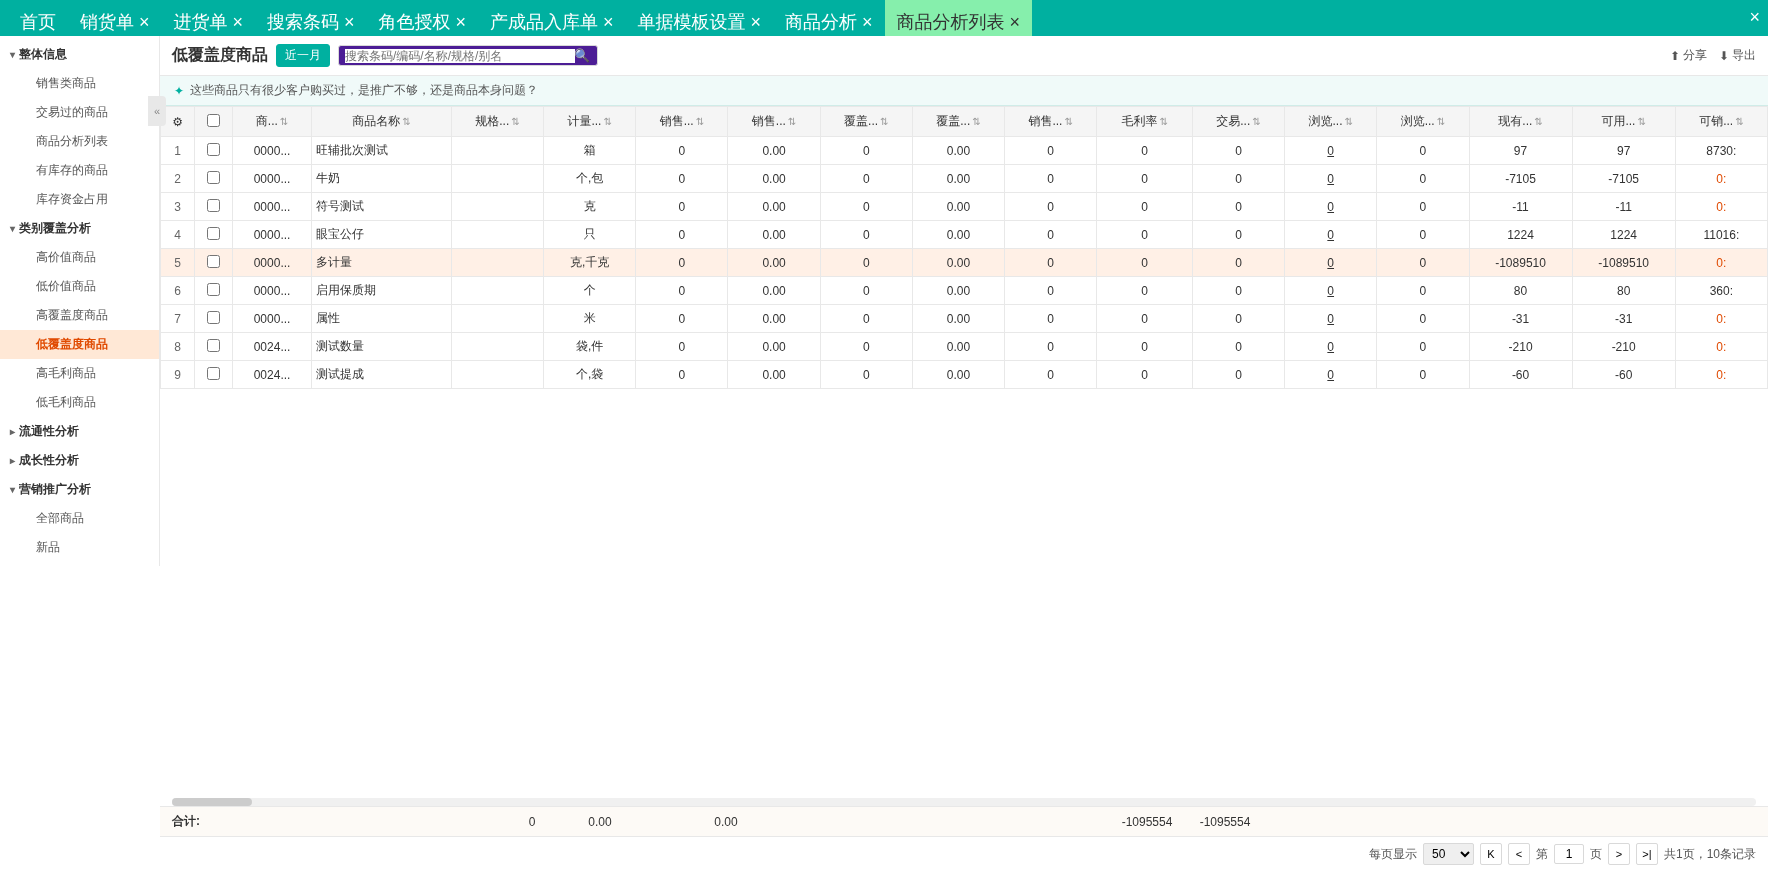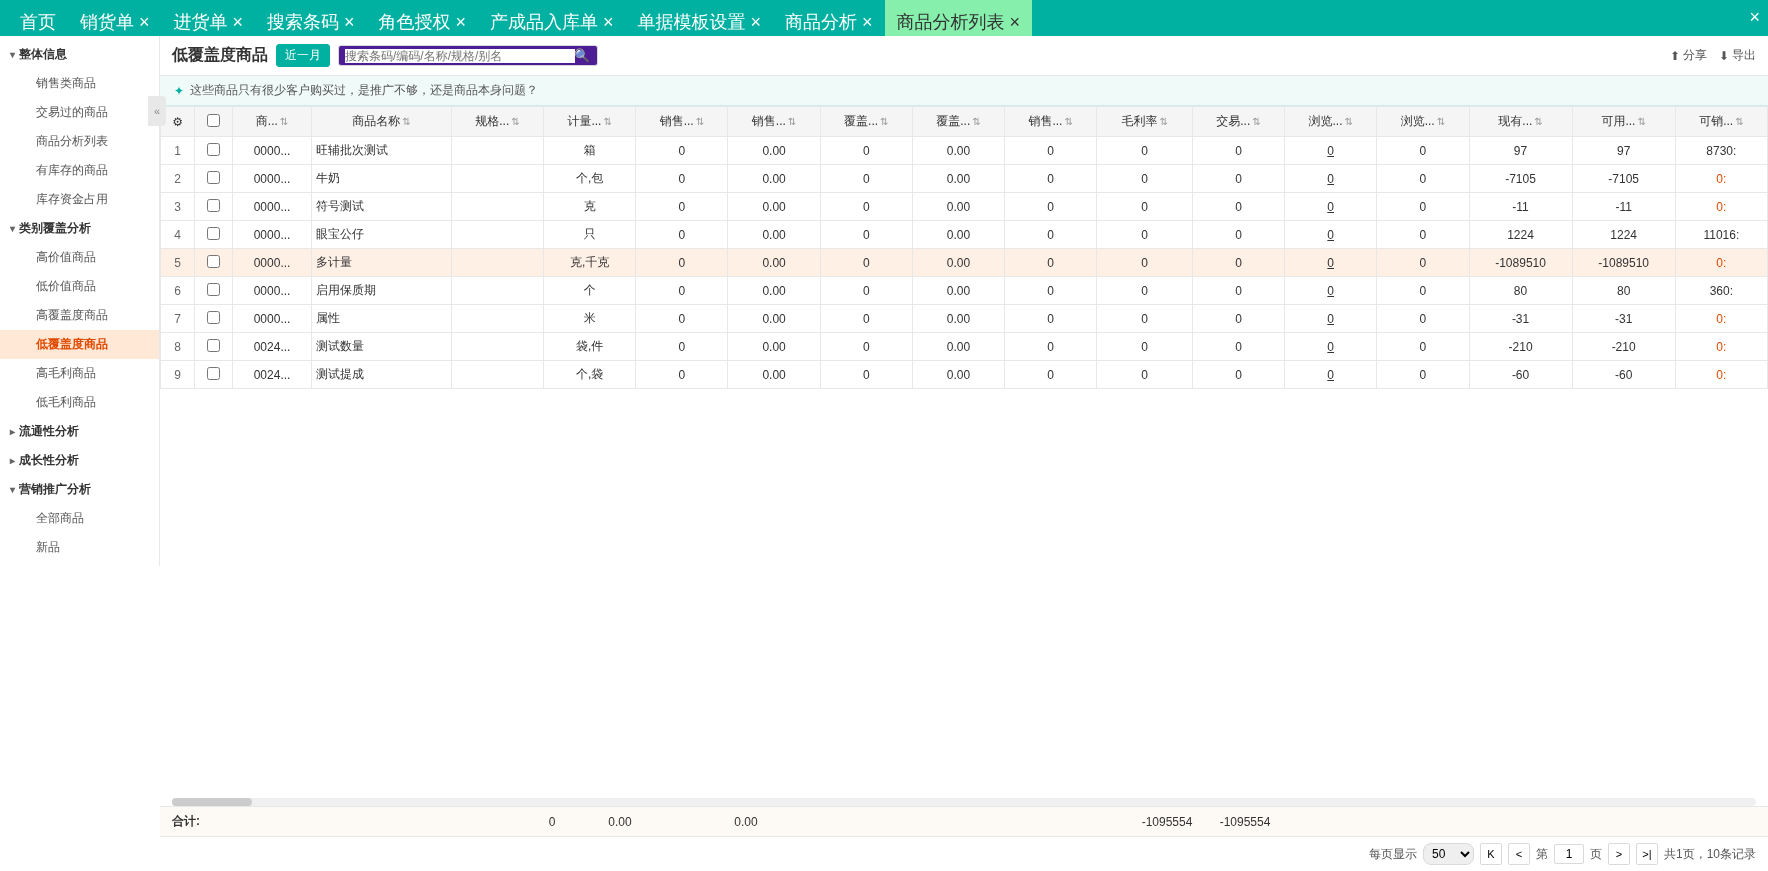"合计:" .table-footer { gap: 20px -> none }
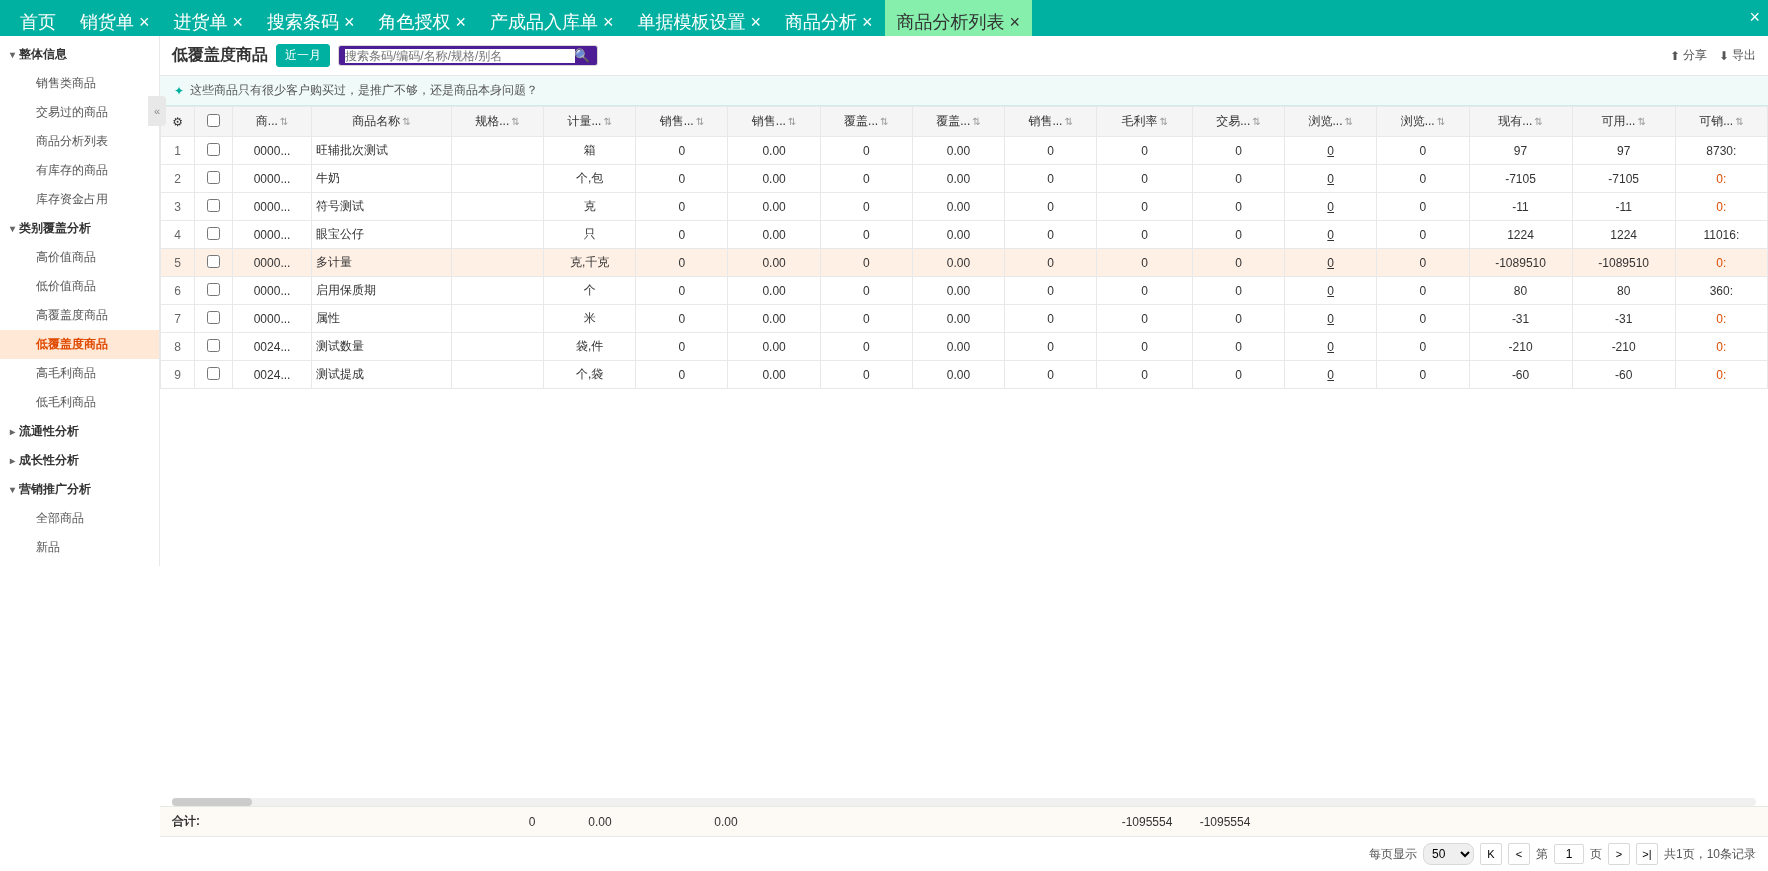"50" .pagination-bar select { border-radius: 8px -> 2px }
